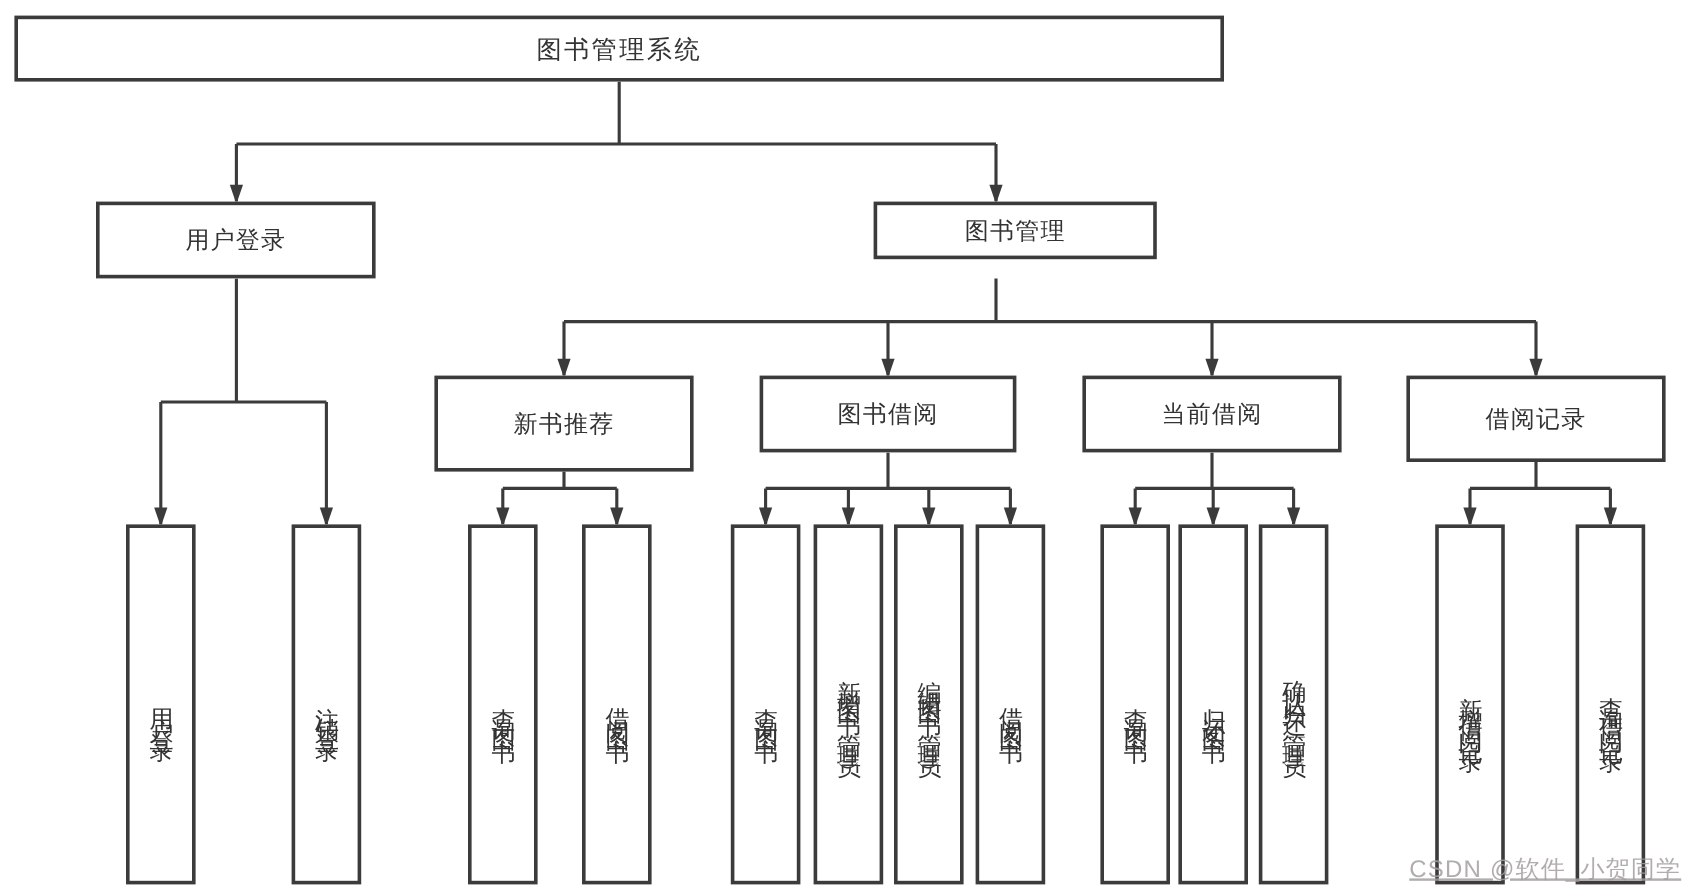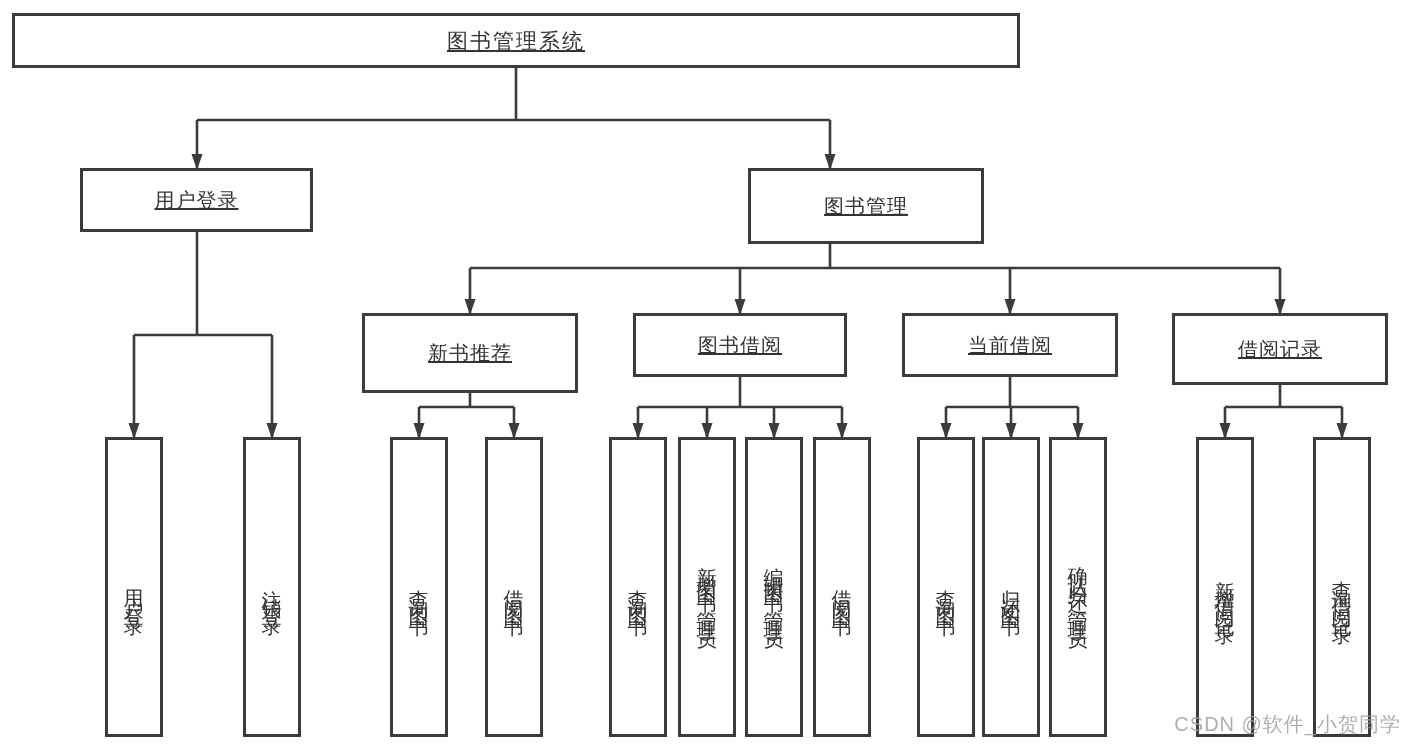"图书管理系统" .node.h { text-decoration: underline -> none }
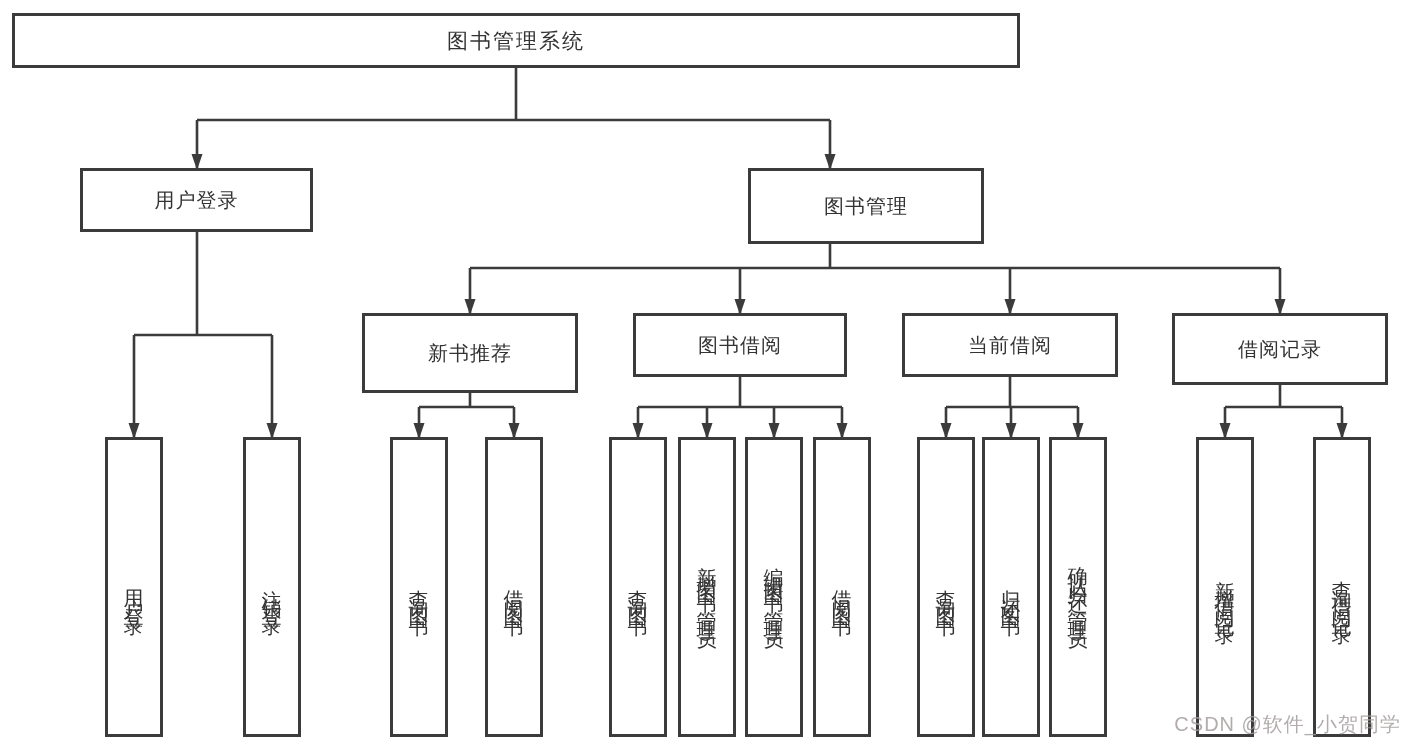"图书管理" div.node { height: 76px -> 48px; left: 748px -> 728px }
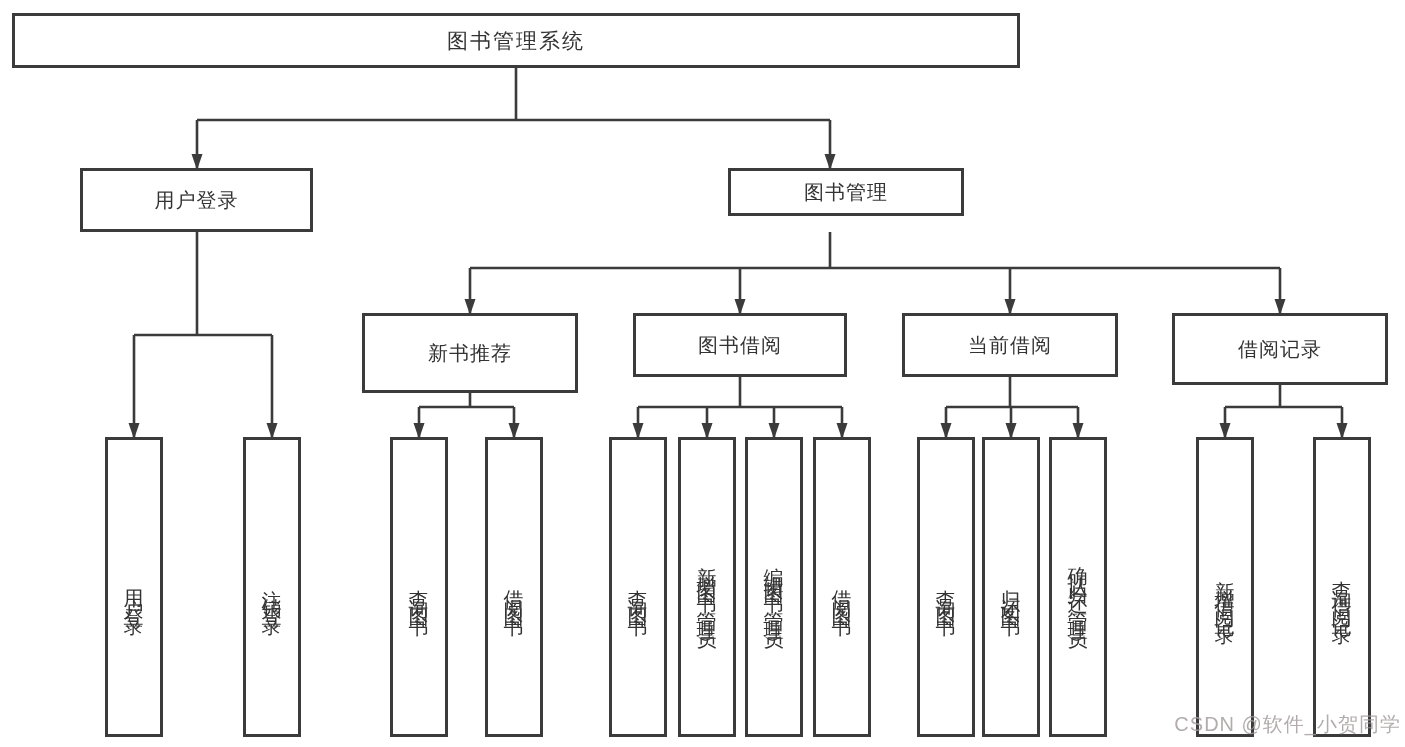"CSDN @软件_小贺同学" #watermark { text-decoration: none -> underline }
